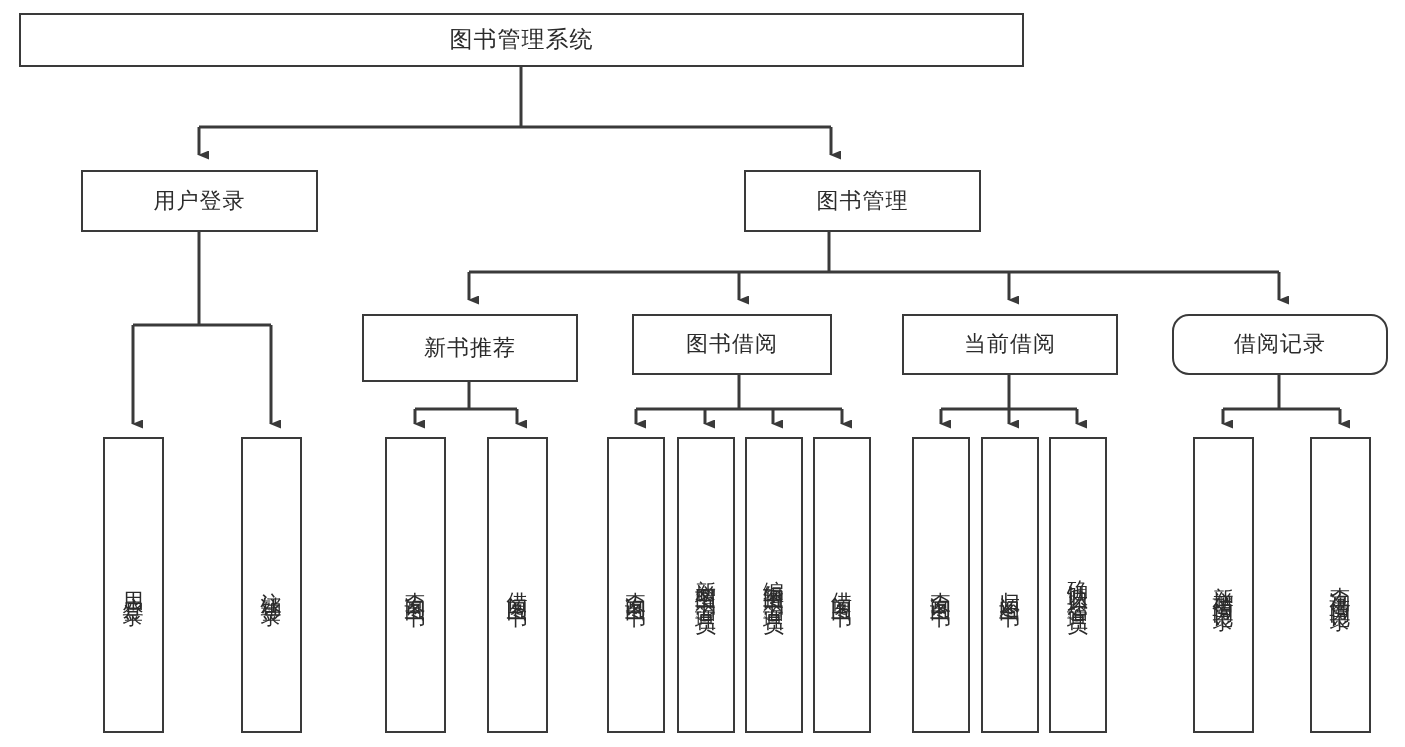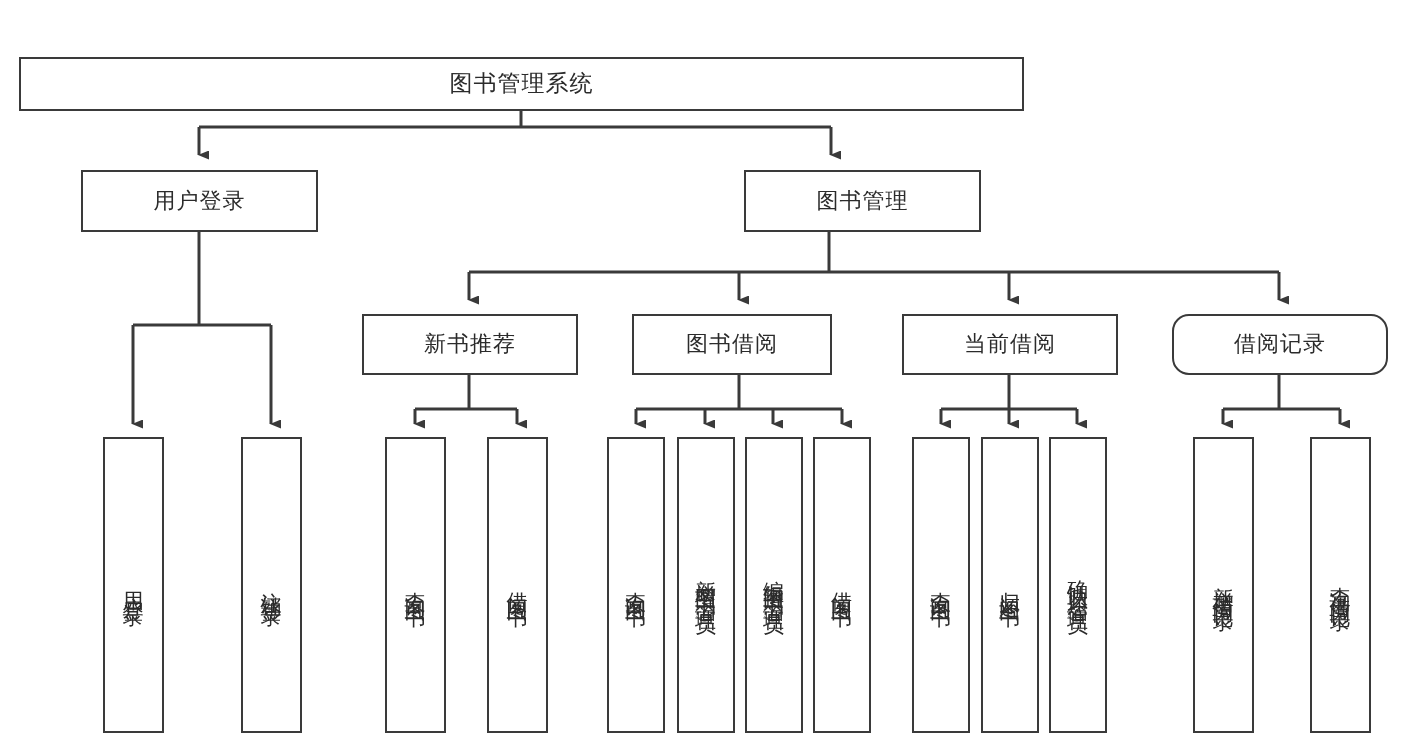"图书管理系统" div.node { margin-top: 44px -> none }
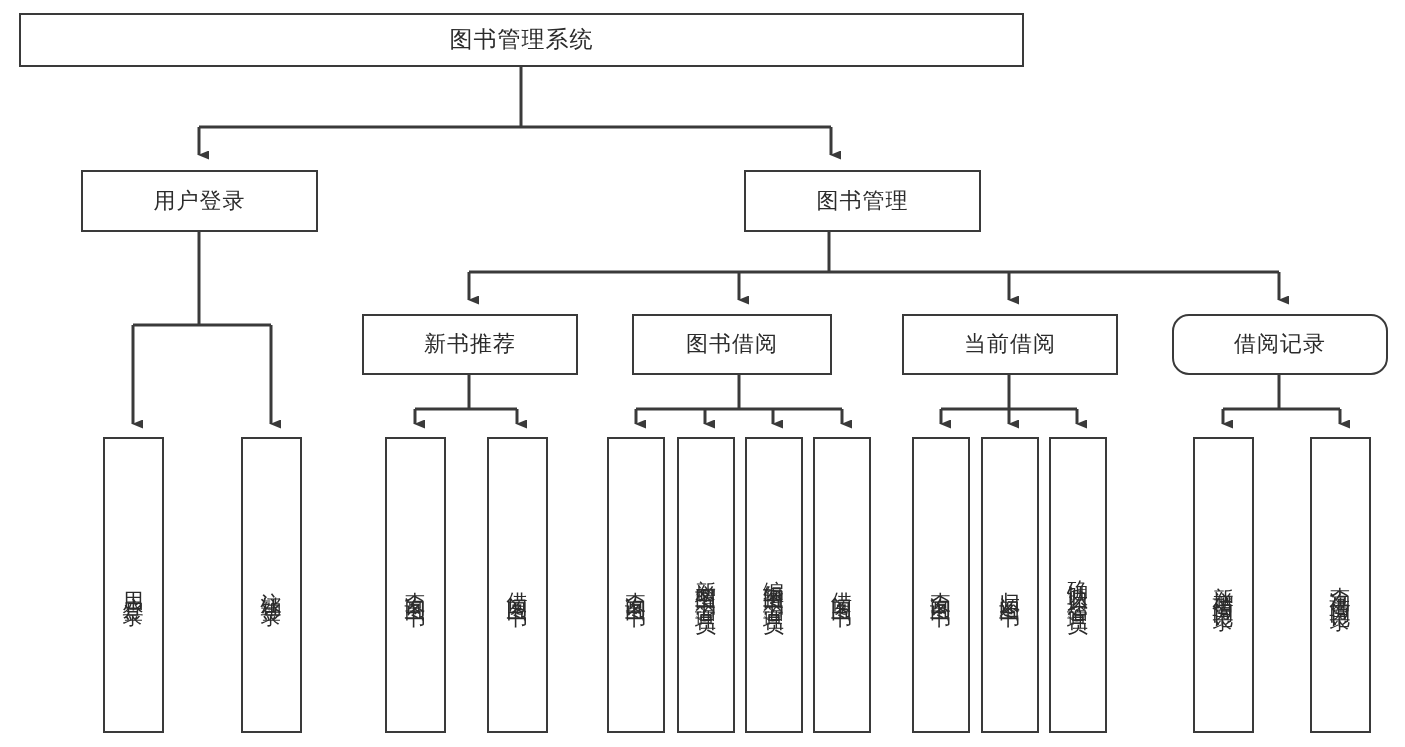"新书推荐" div.node { height: 61px -> 68px }
